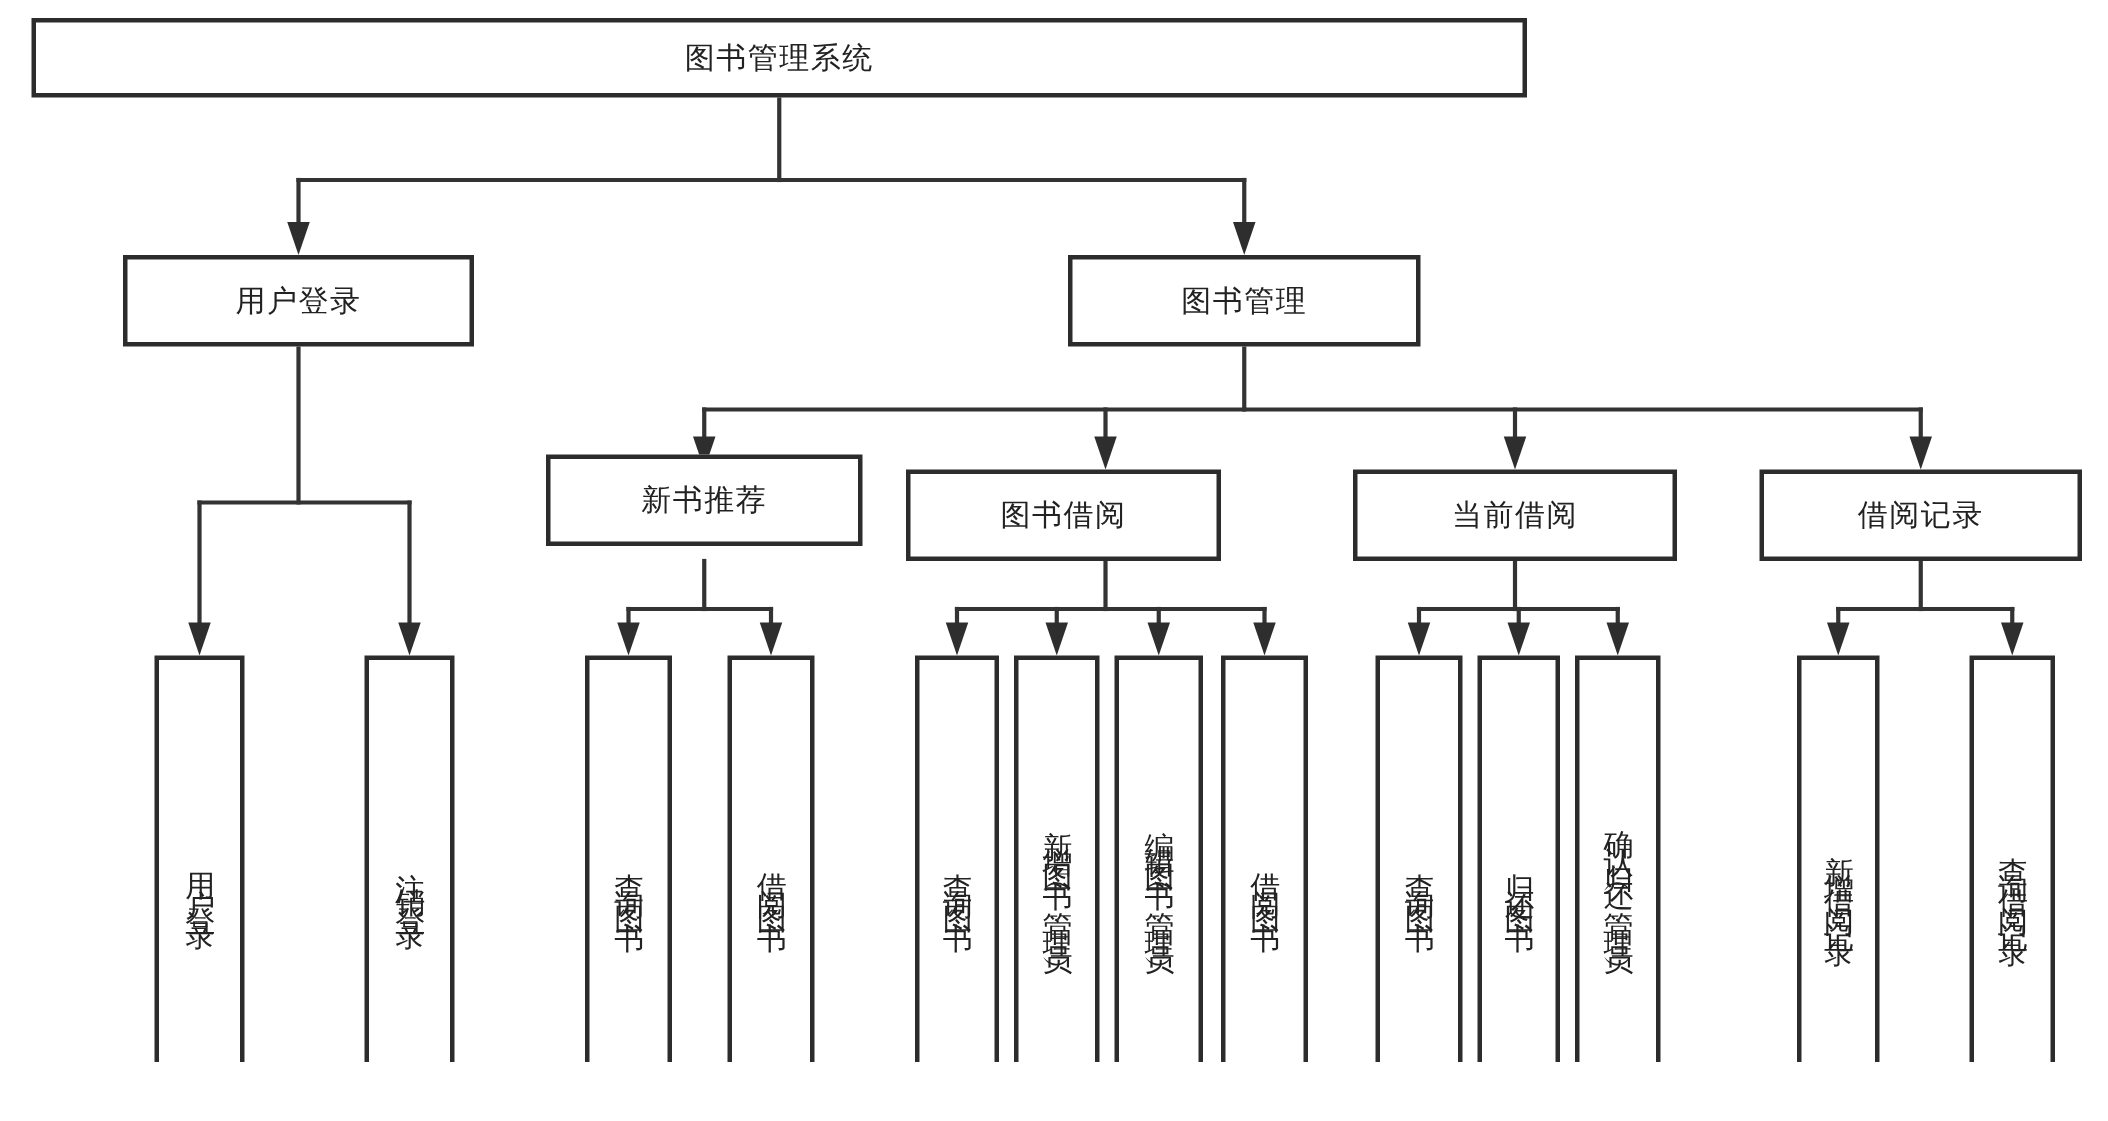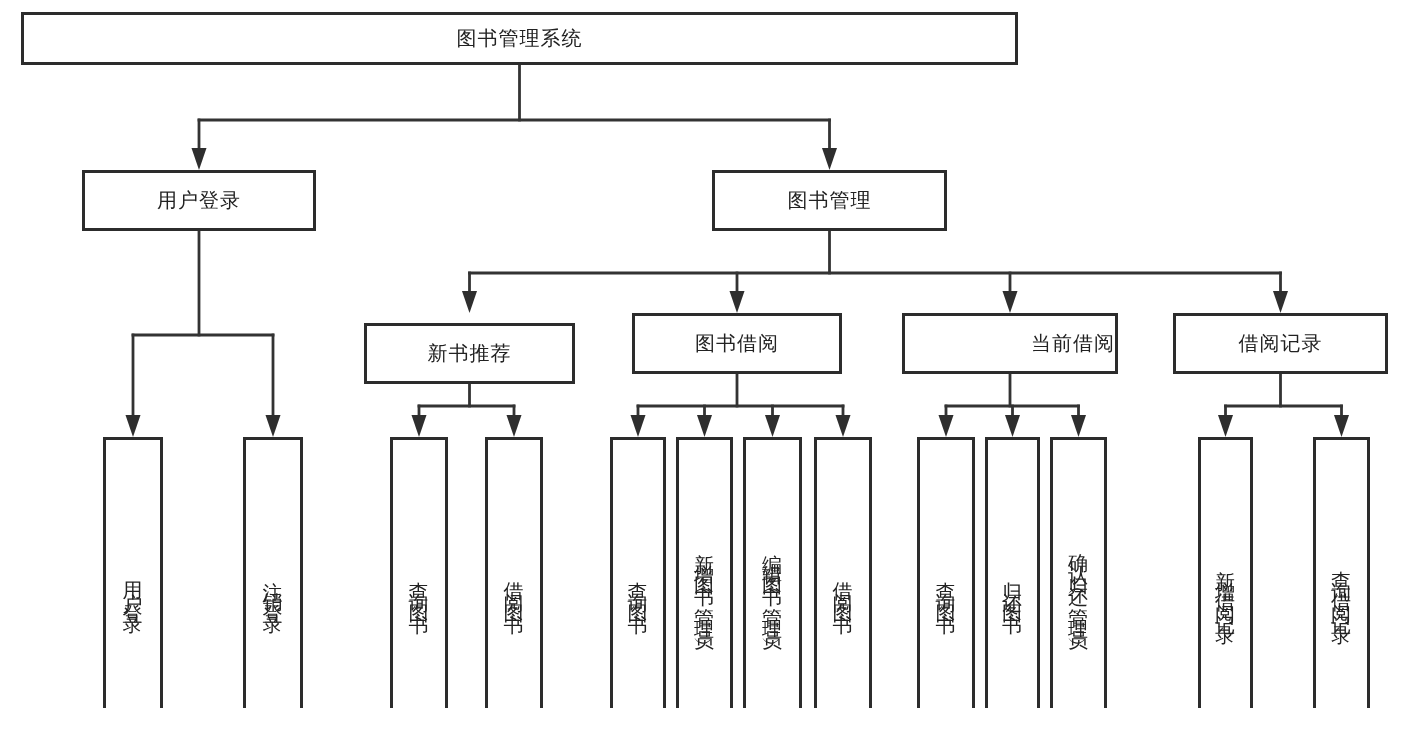"新书推荐" div.node { top: 323px -> 303px }
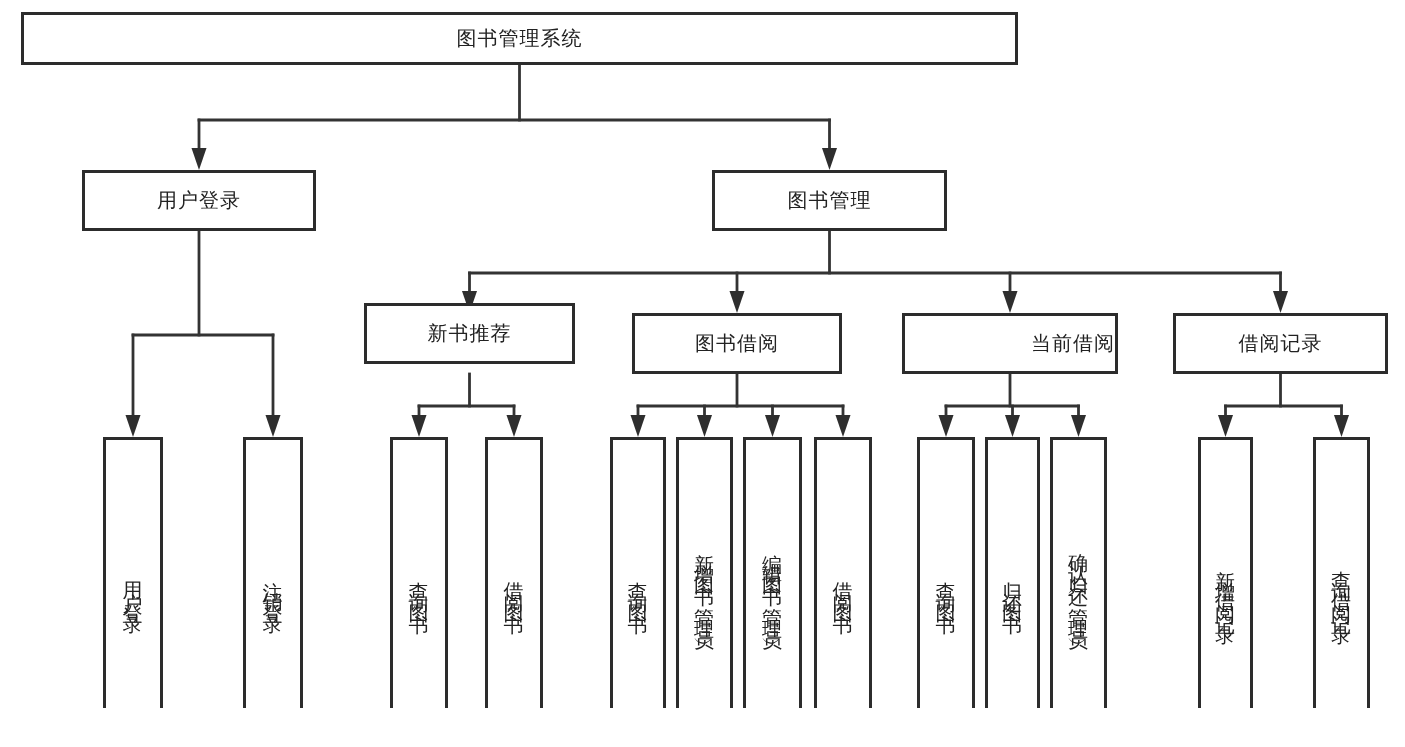"图书借阅" div.node { left: 632px -> 604px }
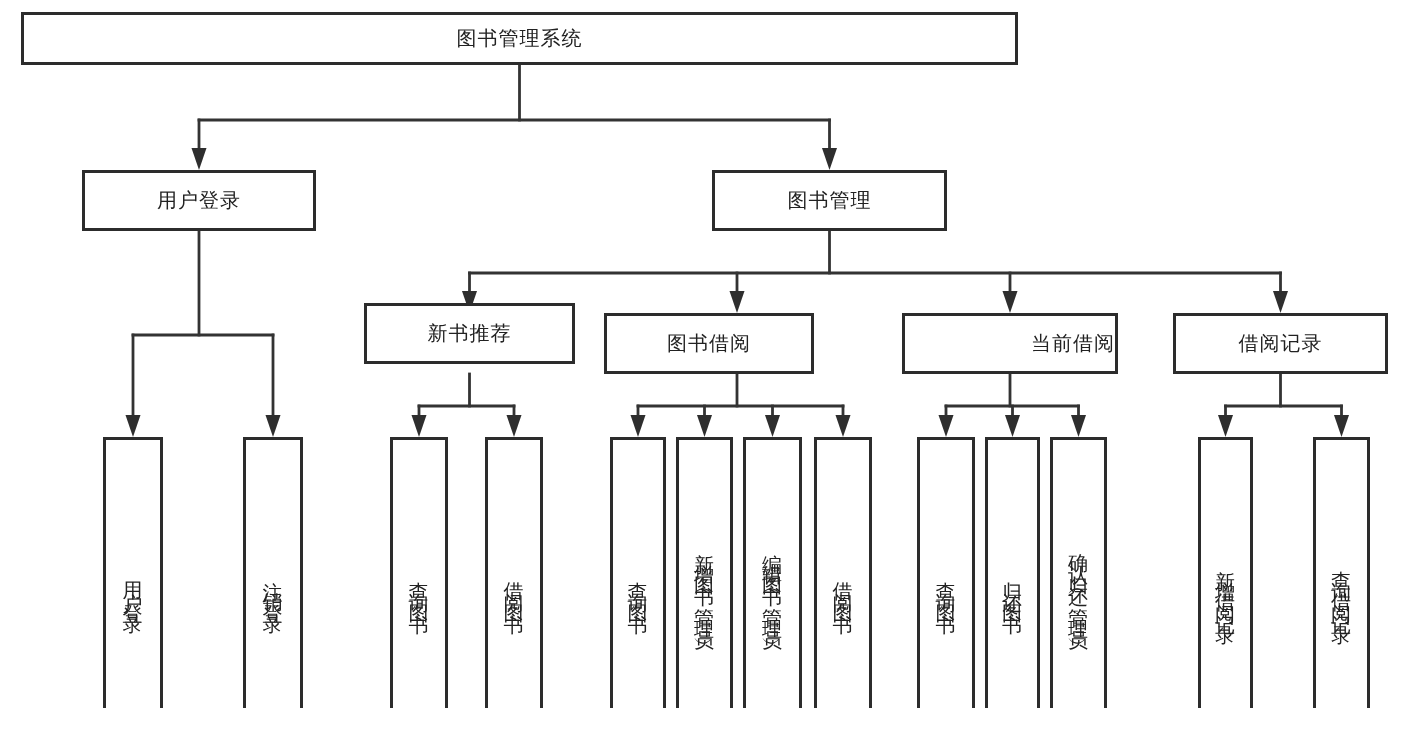"当前借阅" div.node { justify-content: flex-end -> none }
